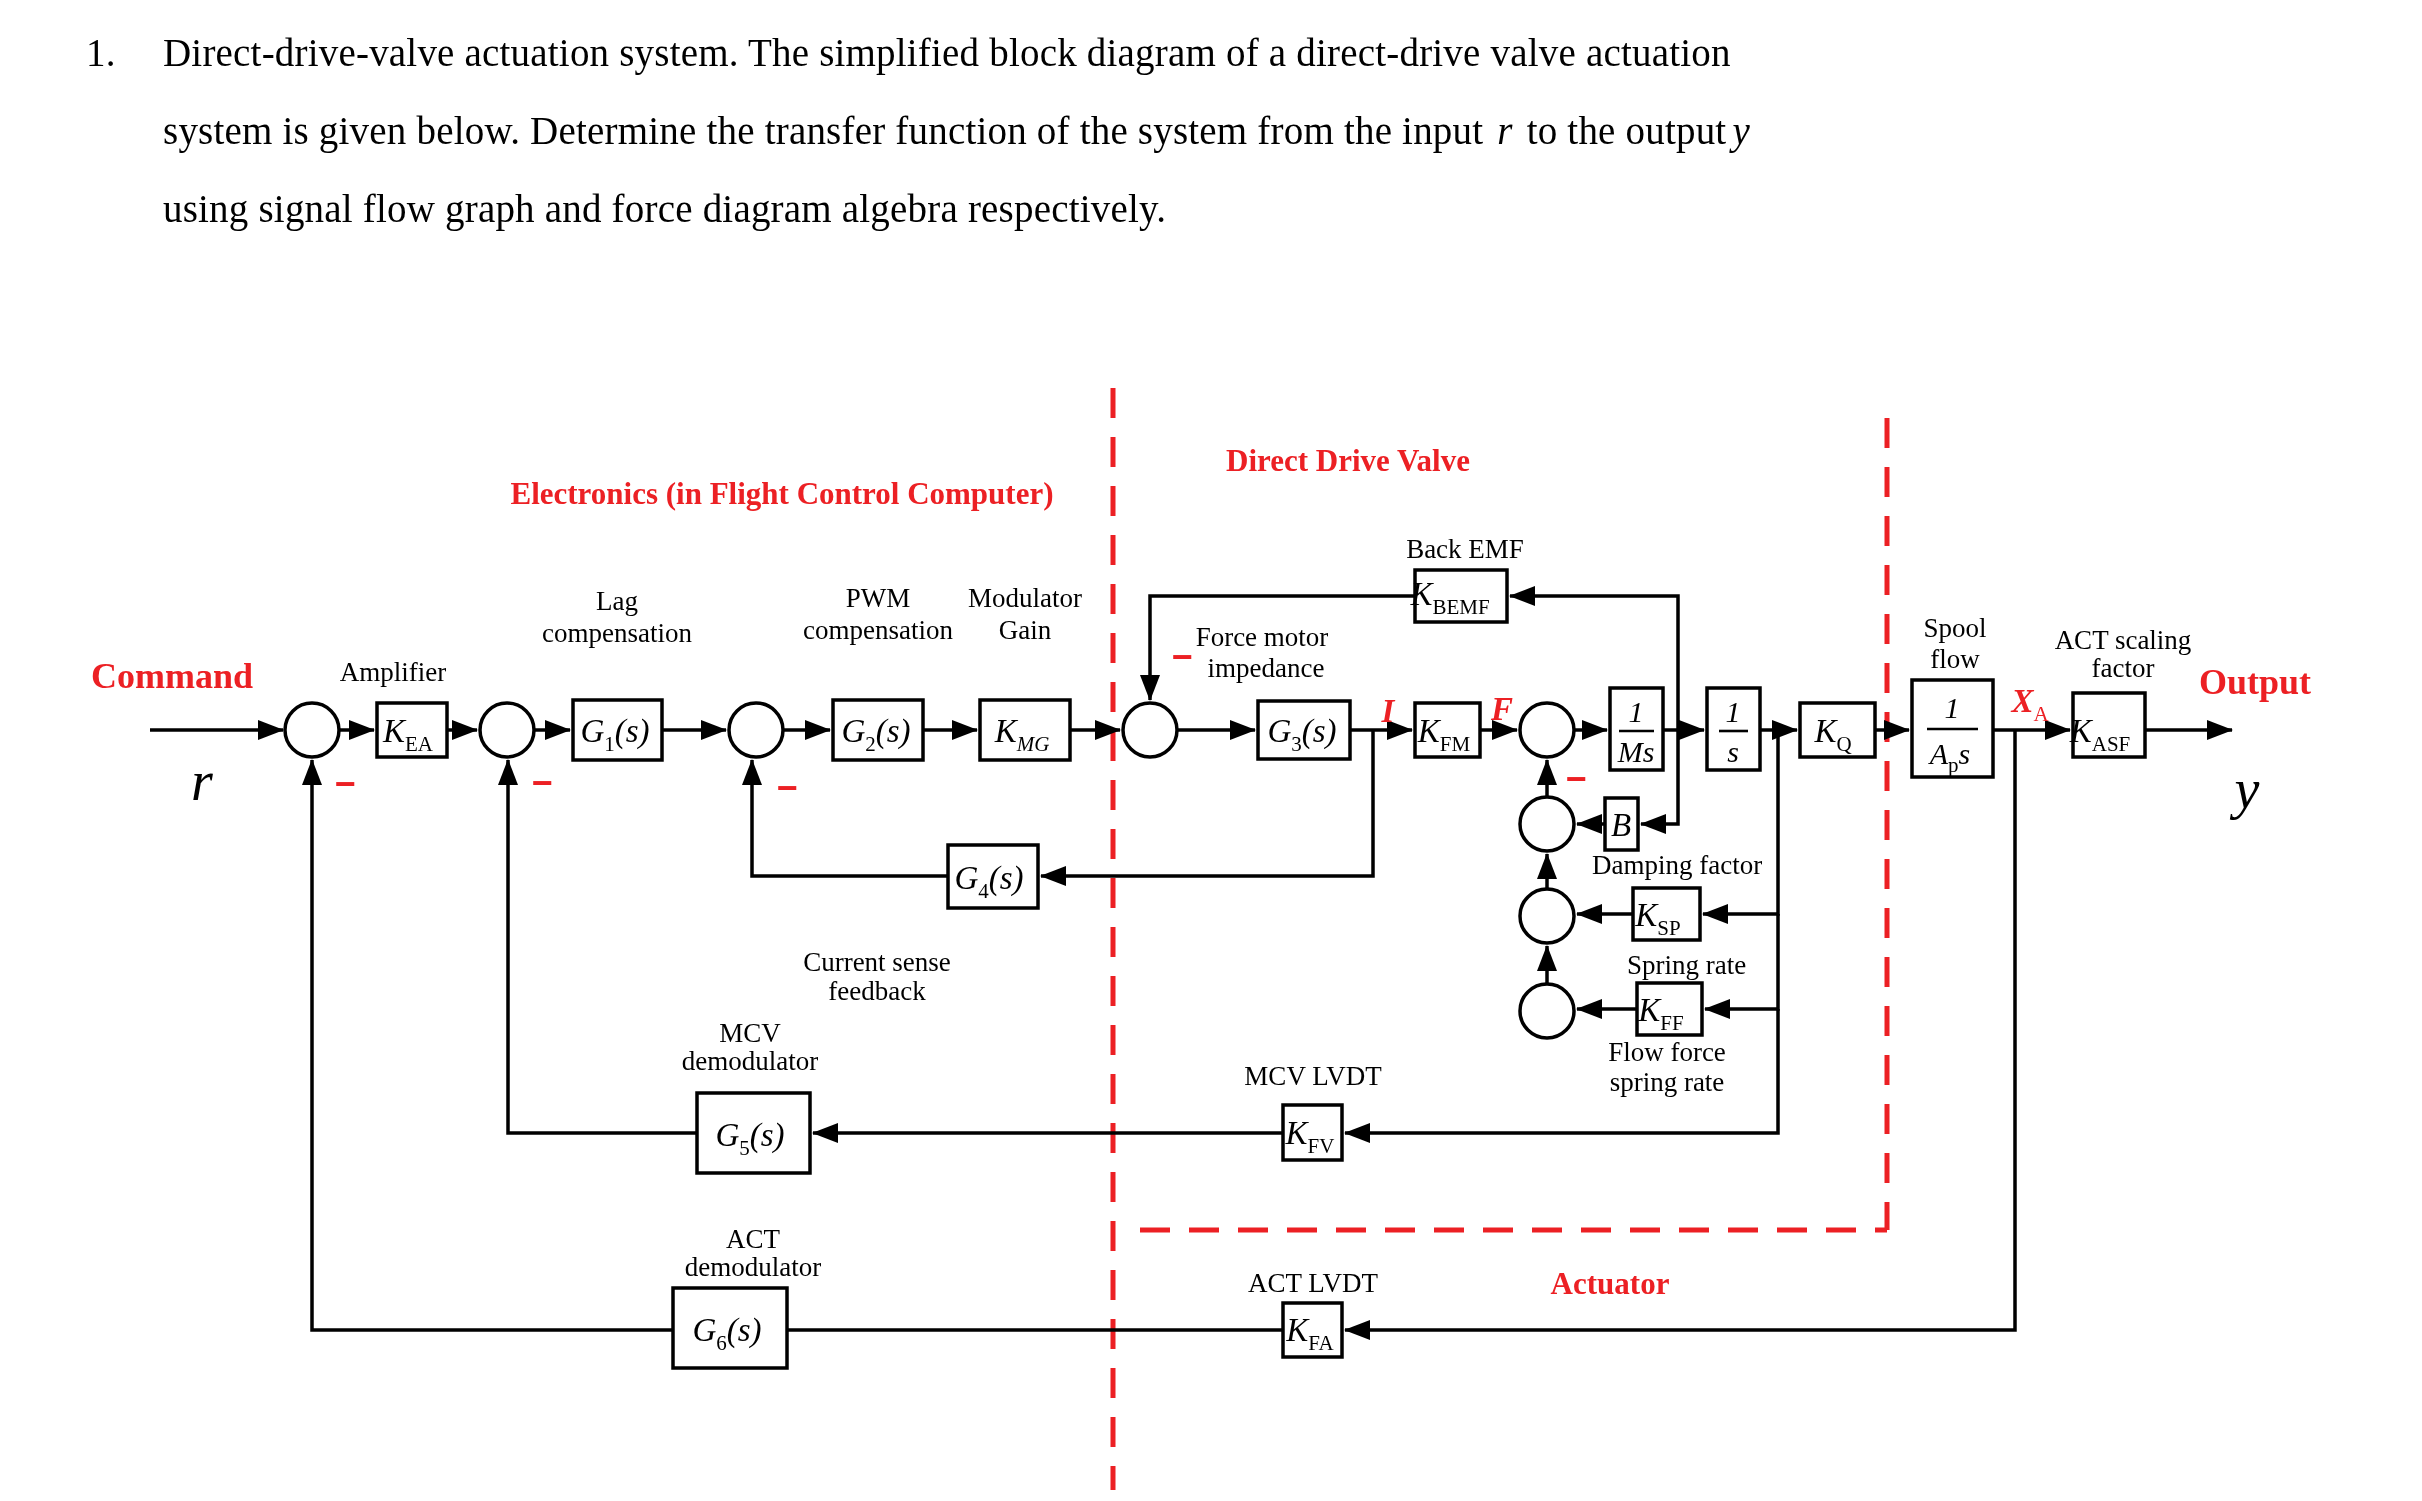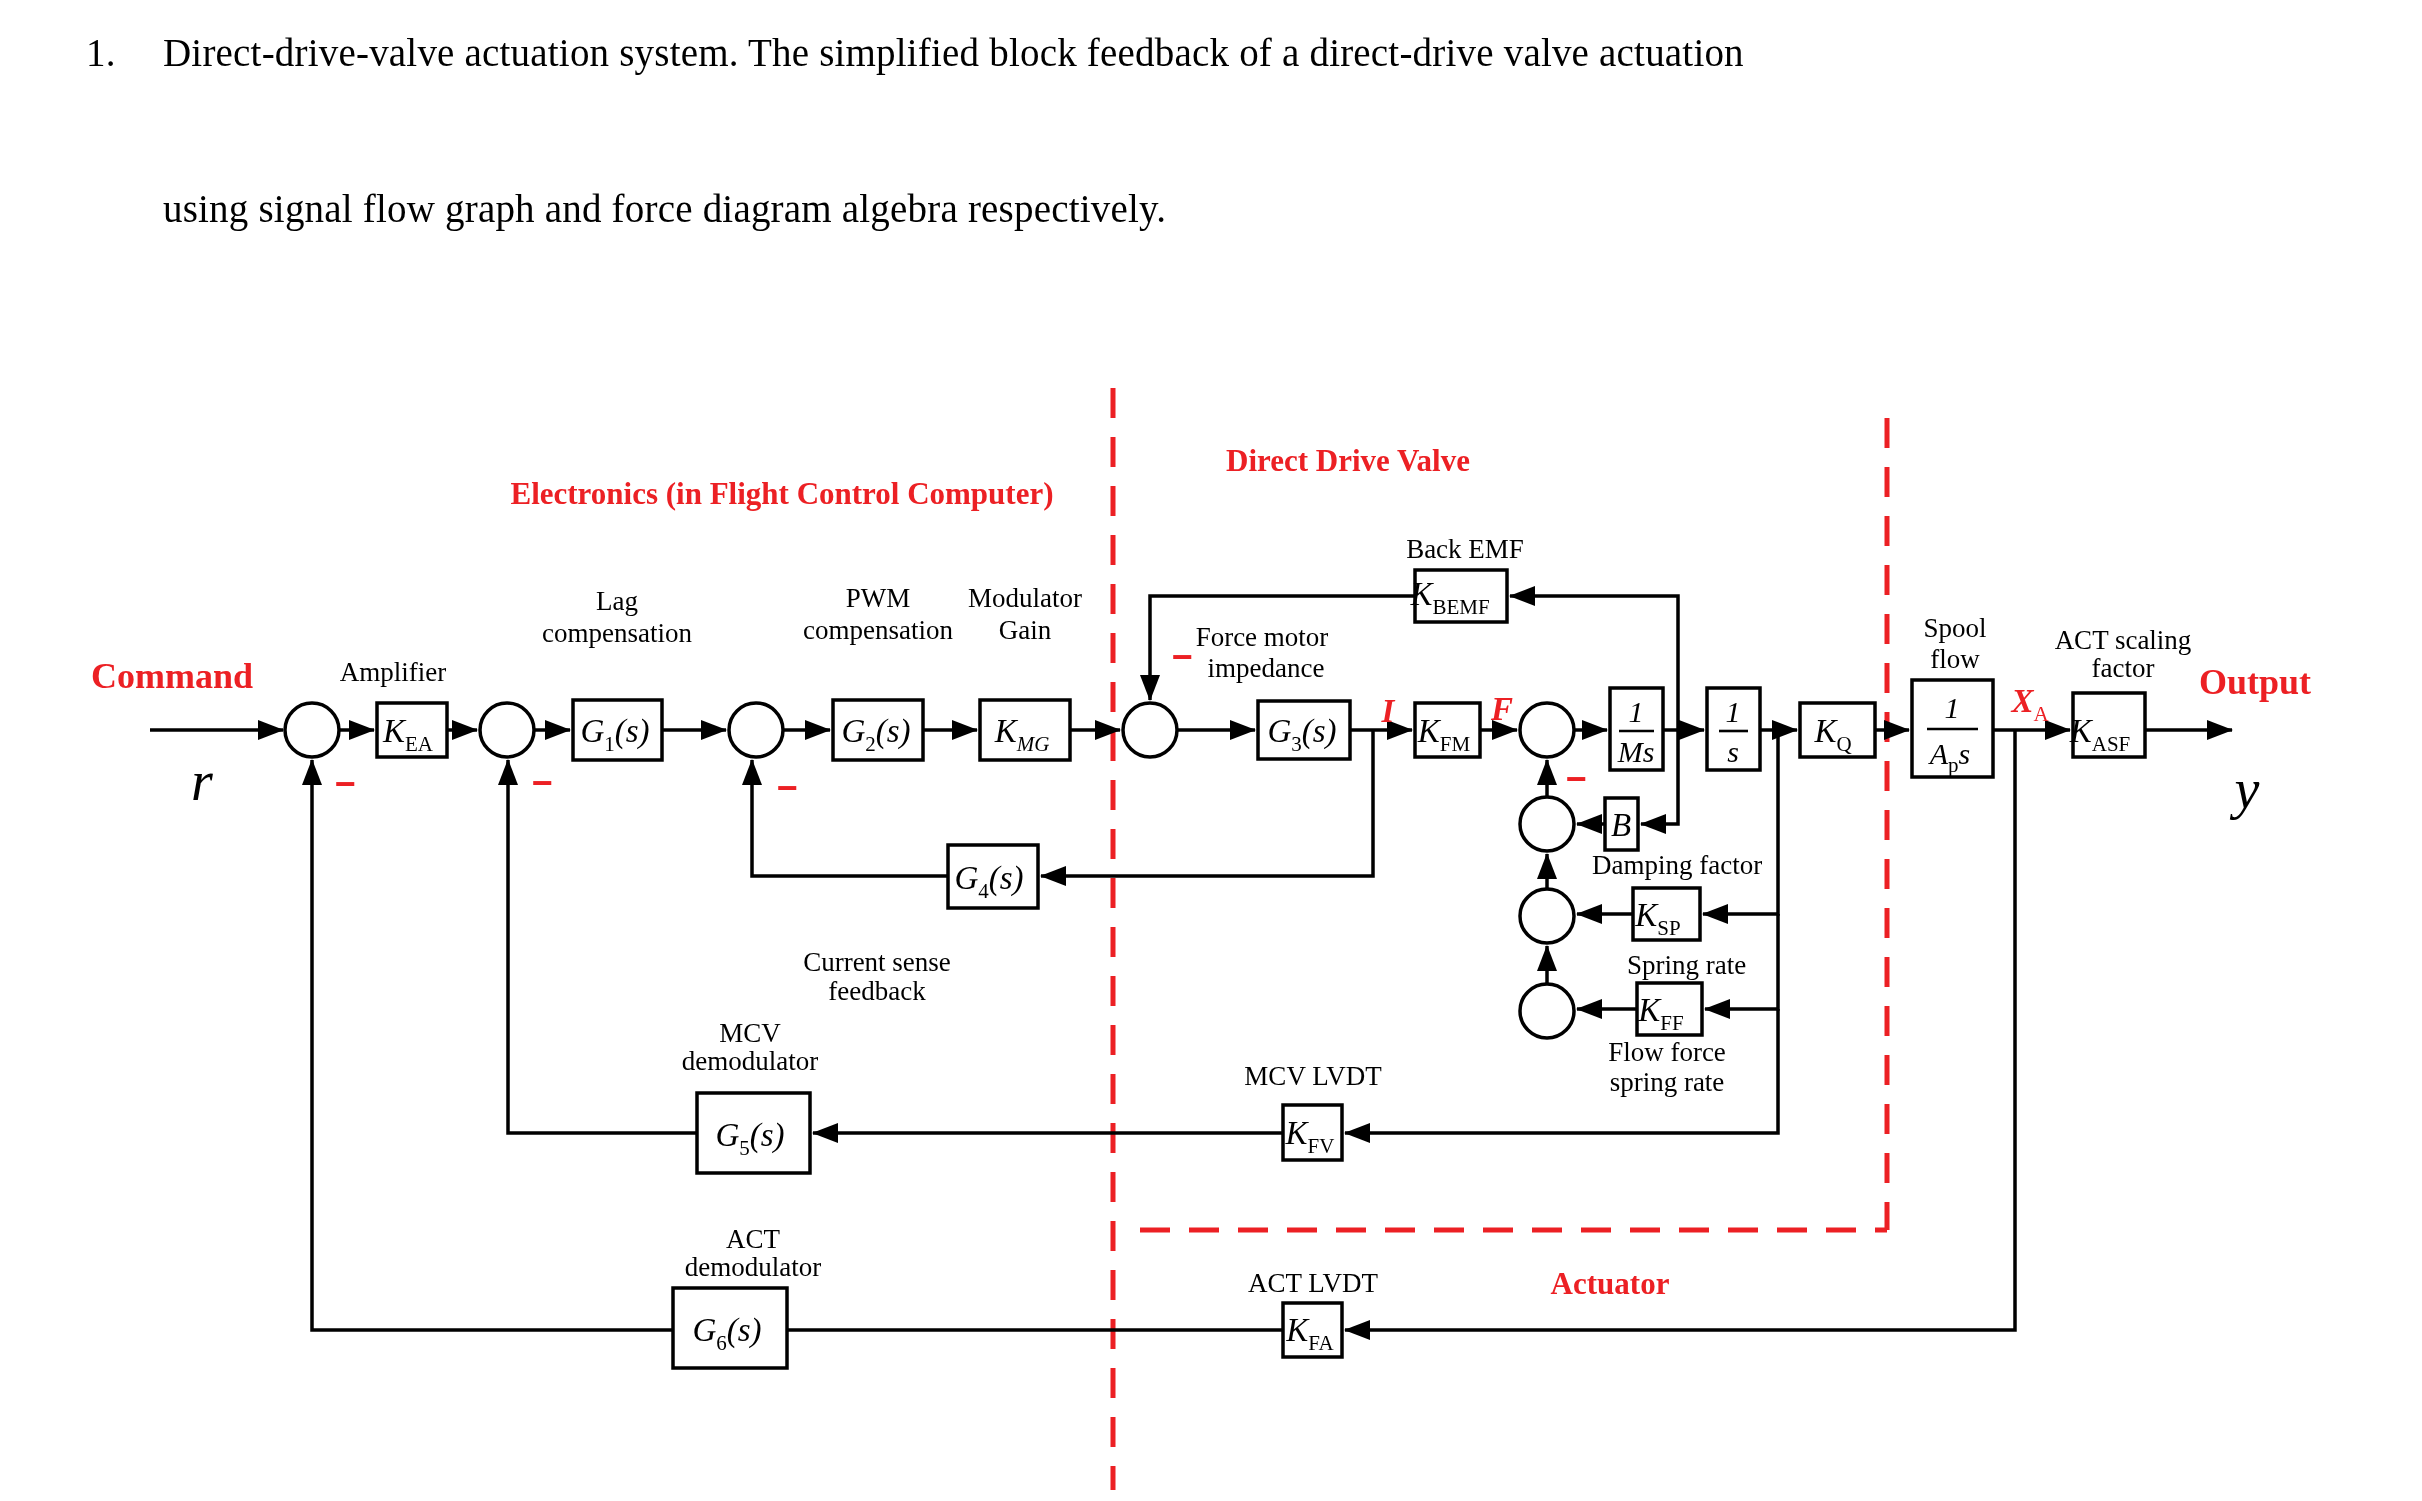"Direct-drive-valve actuation system. The" div.title-line { text: feedback -> diagram }
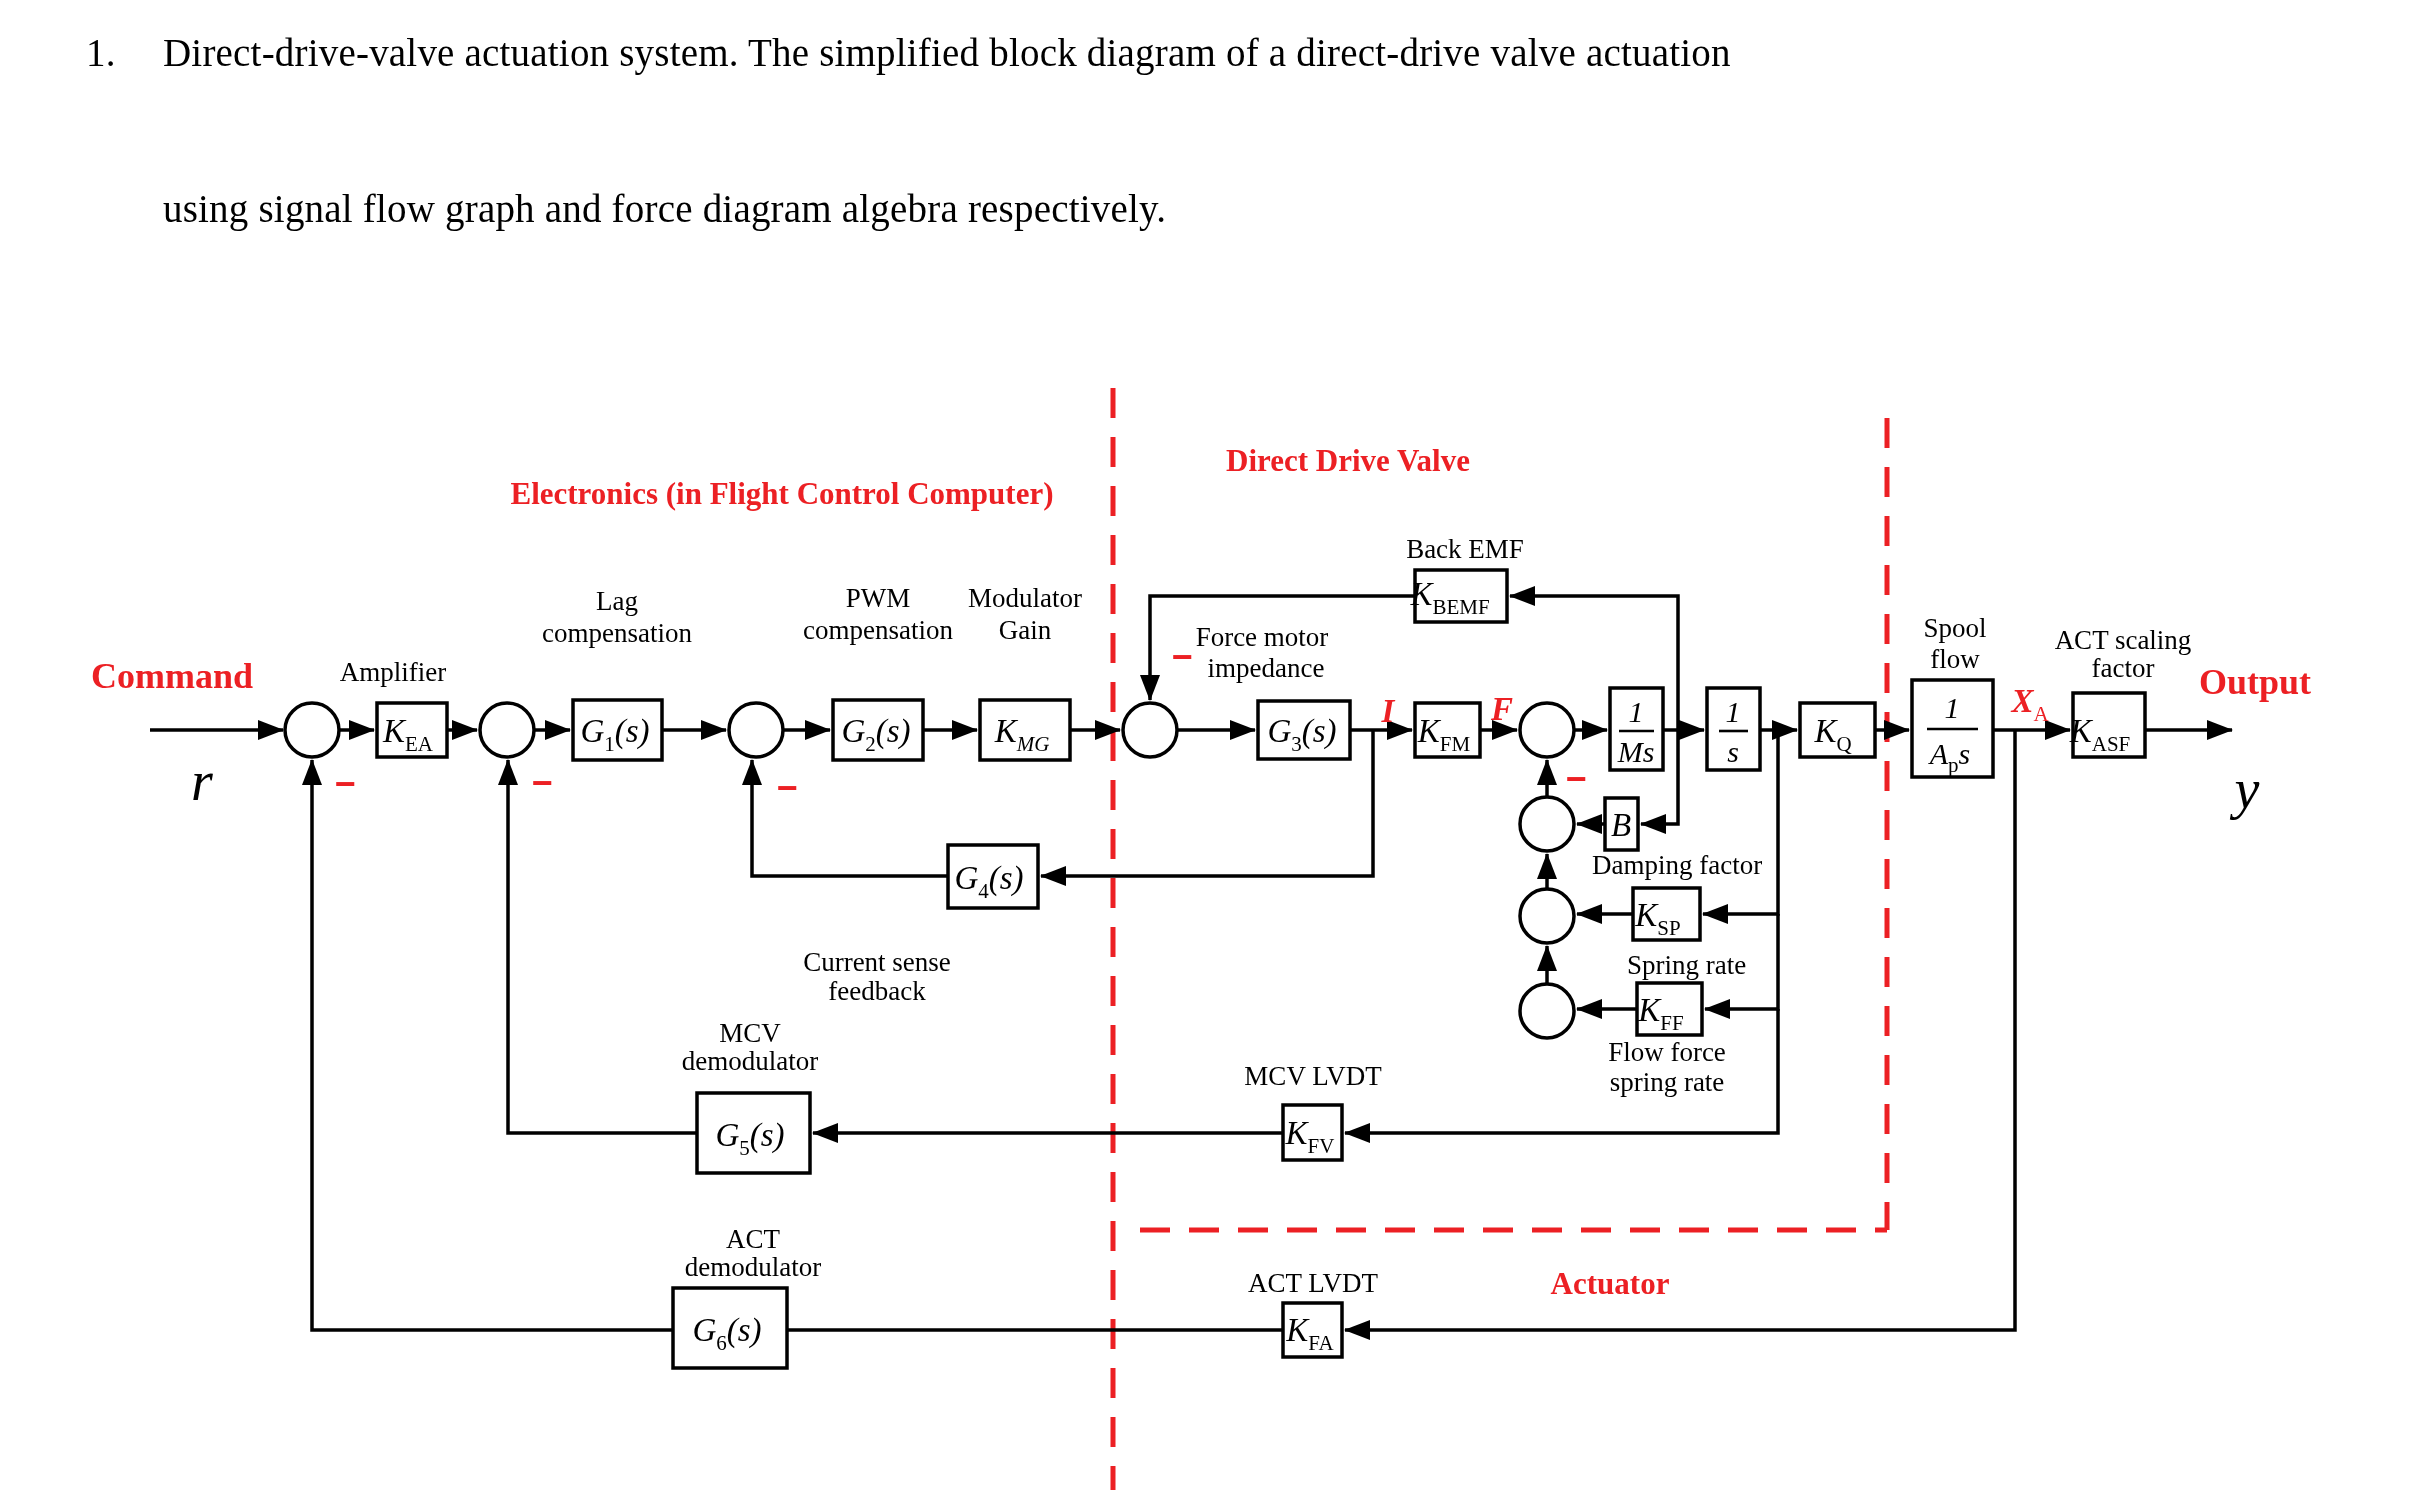"system is given below. Determine" div.title-line { html: none -> <div><span>system is given below. Determine the transfer function of the system from the input</span><span>r</span><span>to the output</span><span>y</span></div> }
